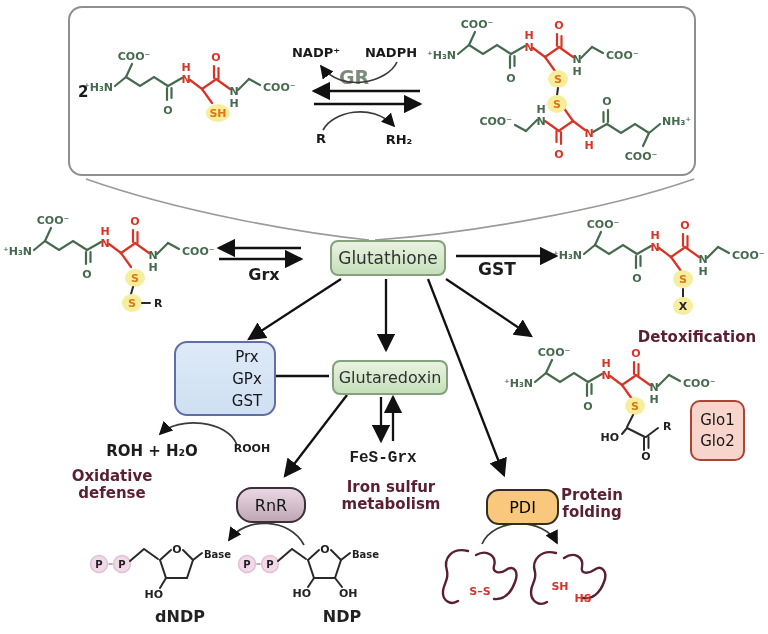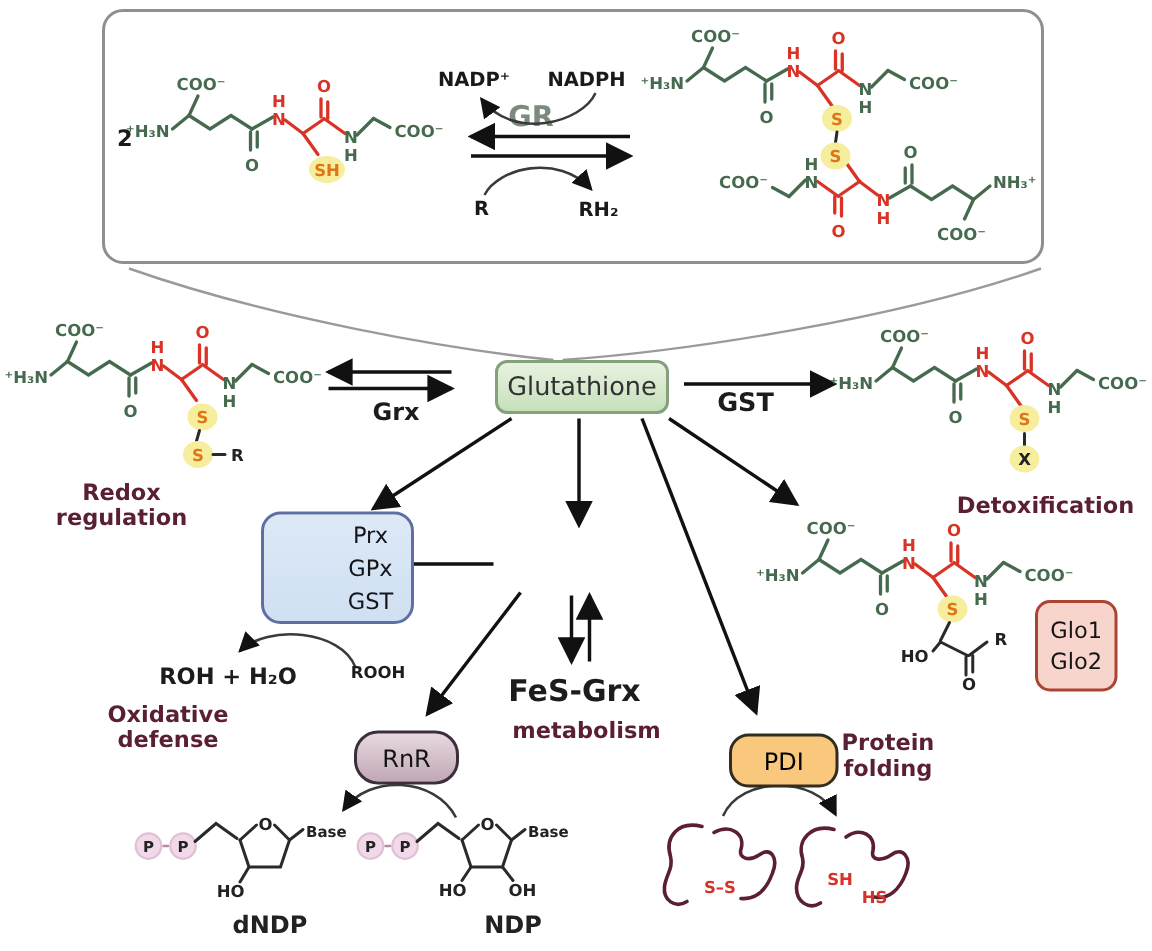"Redox" div.lbl { html: <div> <div>Redox</div> <div>regulation</div> </div> -> none }
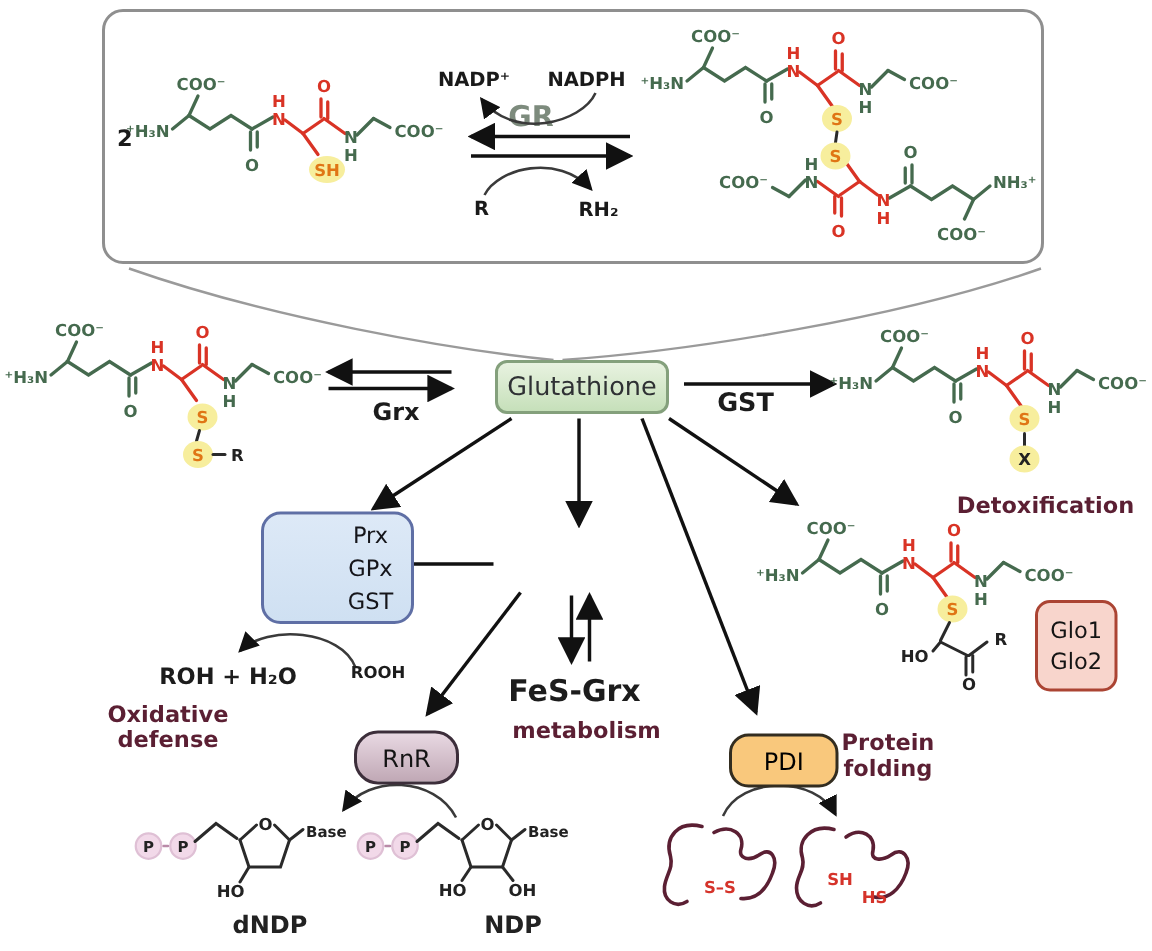"Glutaredoxin" div.node { html: none -> <div> <span>Glutaredoxin</span> </div> }
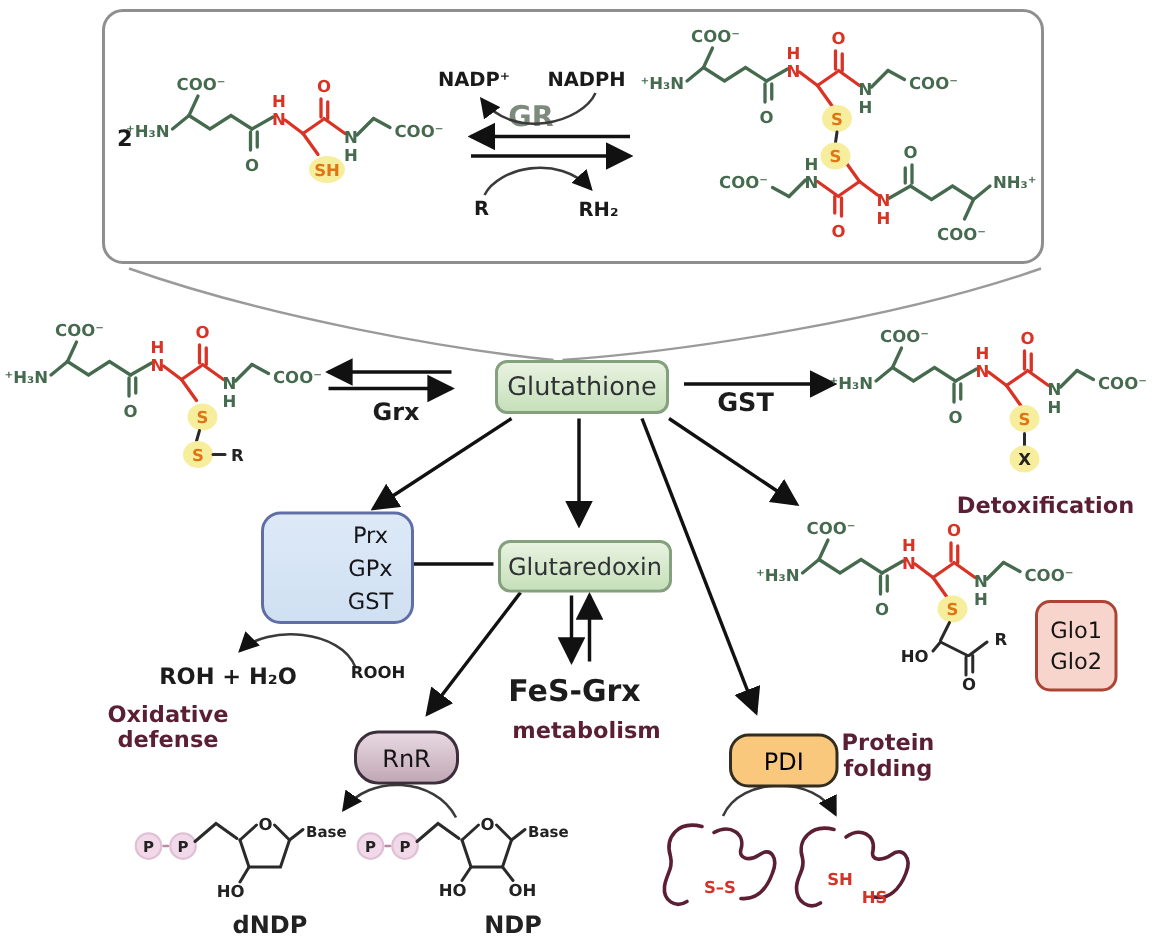"FeS-Grx" div.lbl { font-family: none -> Liberation Mono, monospace; font-size: 20px -> 16px }
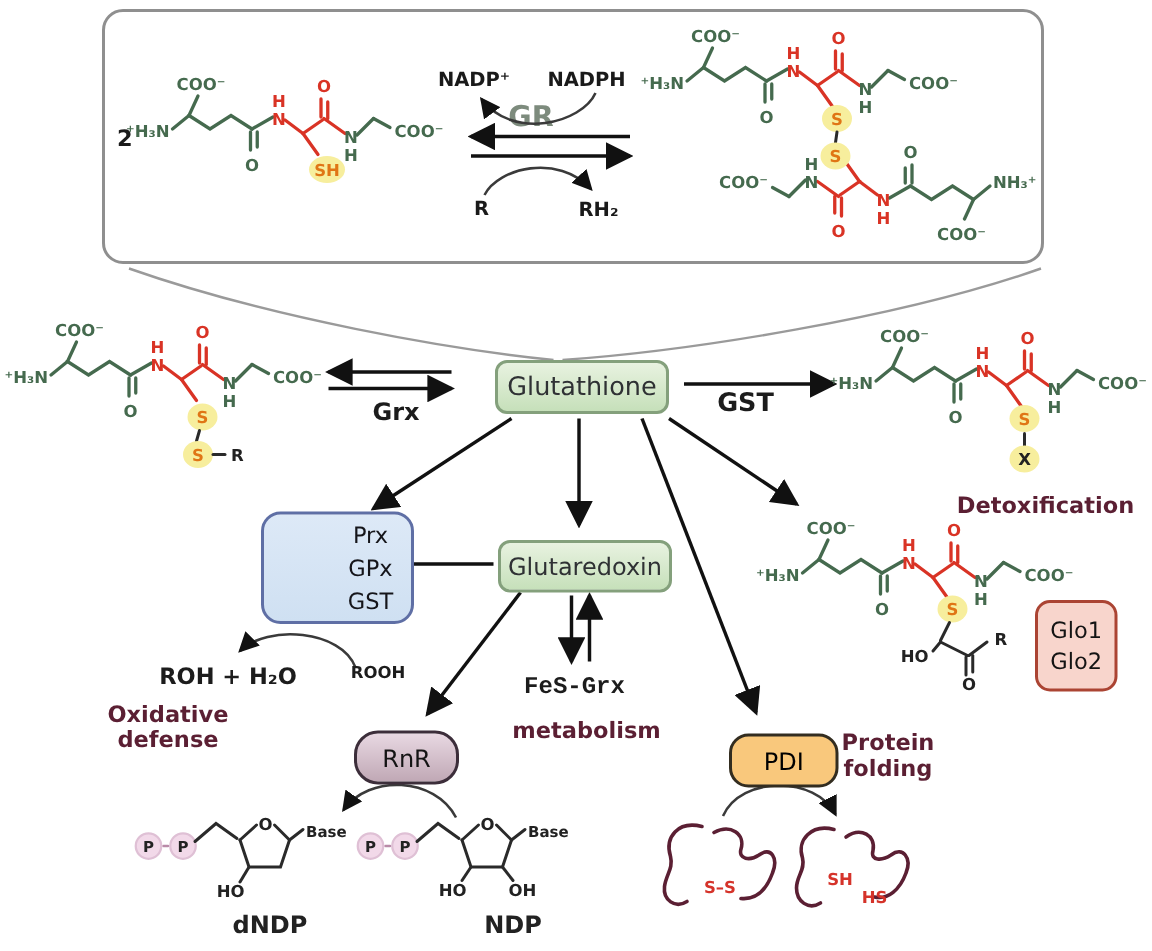"Iron sulfur" div { html: none -> <div>Iron sulfur</div> }
